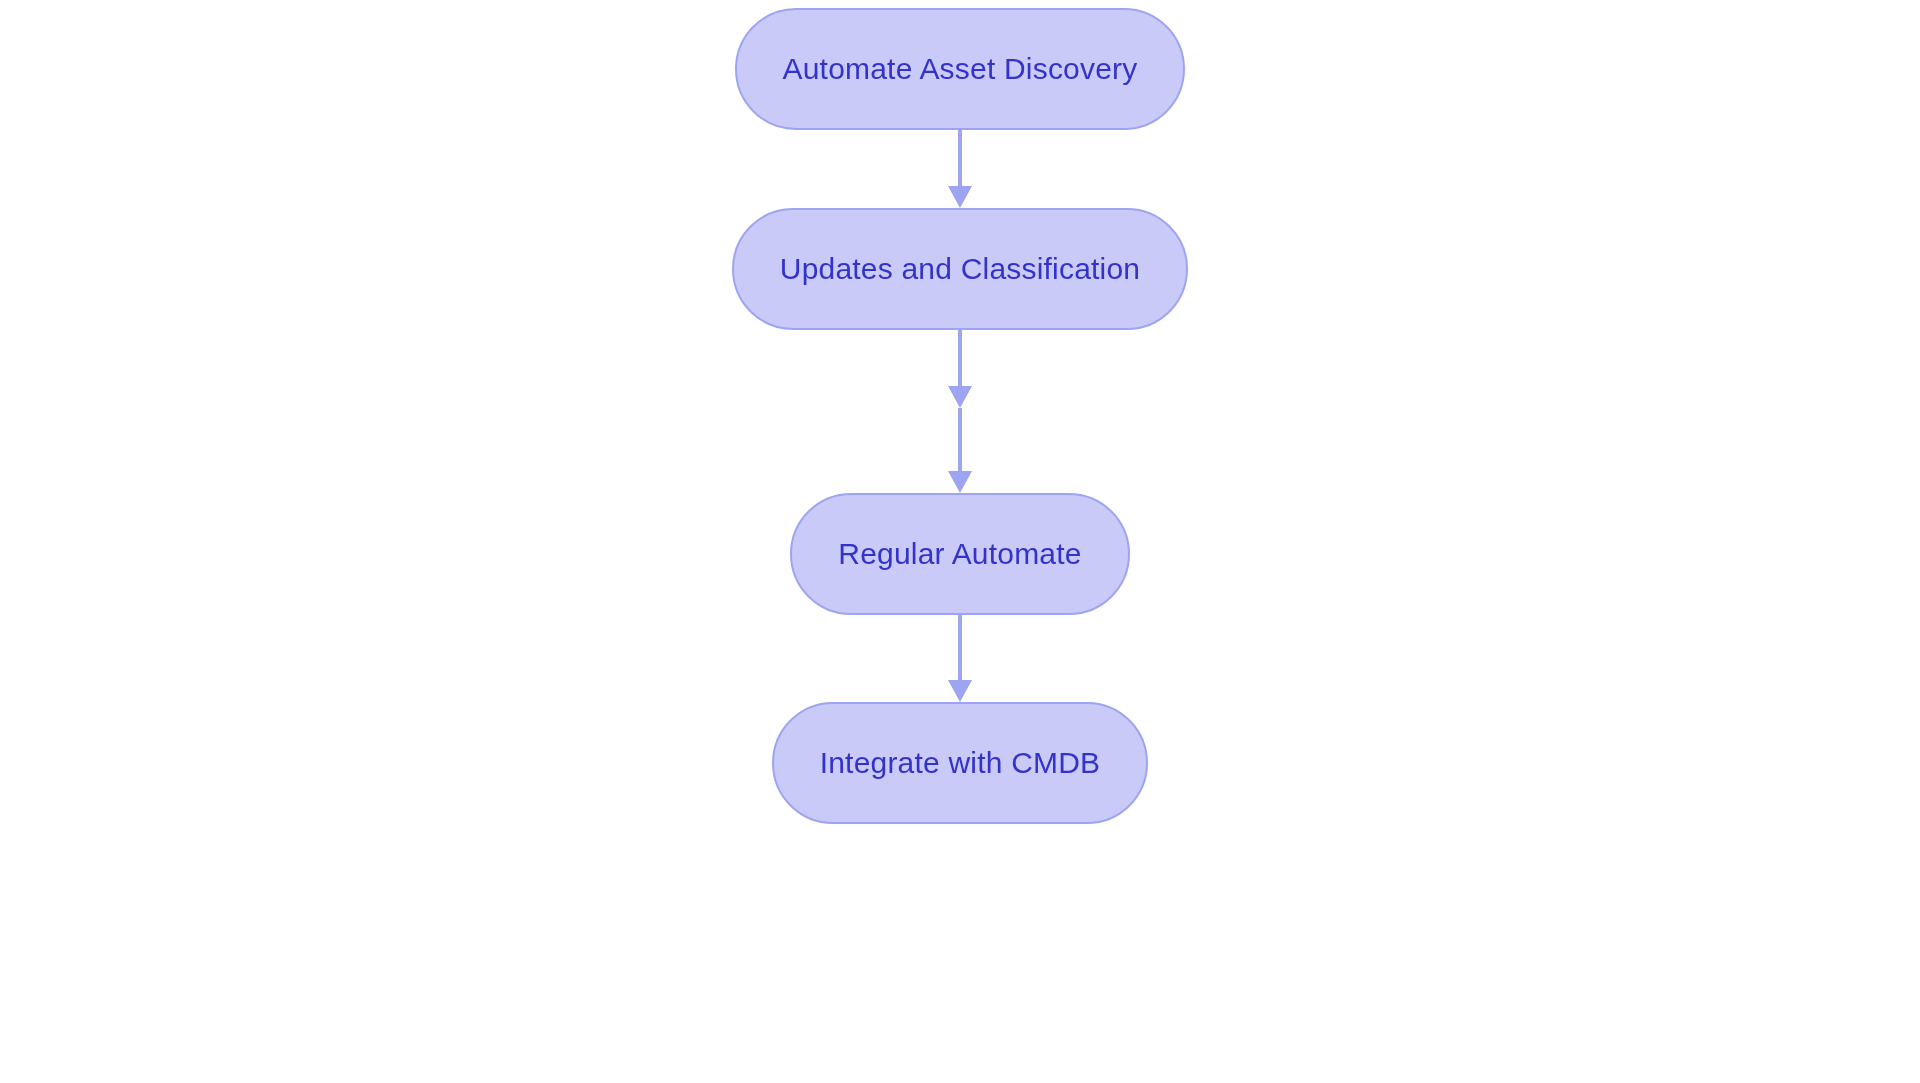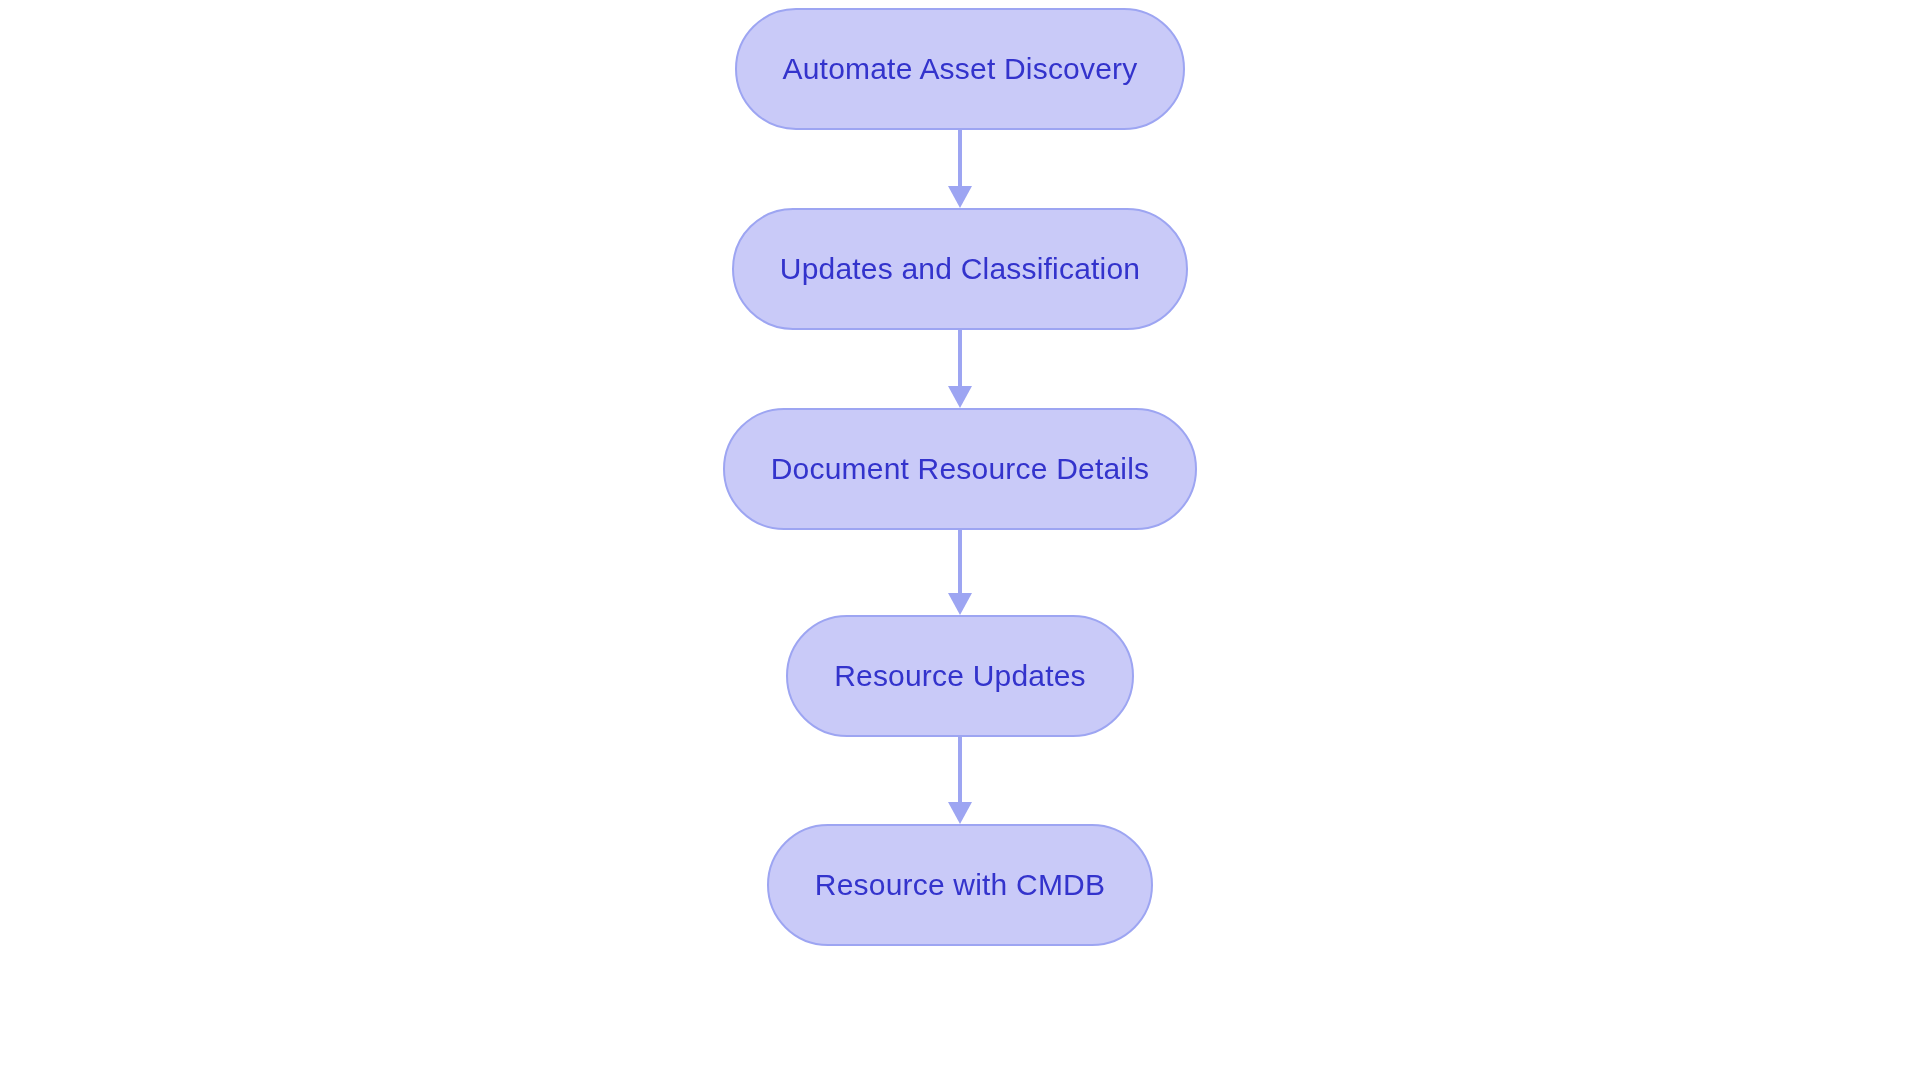"Document Resource Details" div.node { html: <div> <span>Document Resource Details</span> </div> -> none }
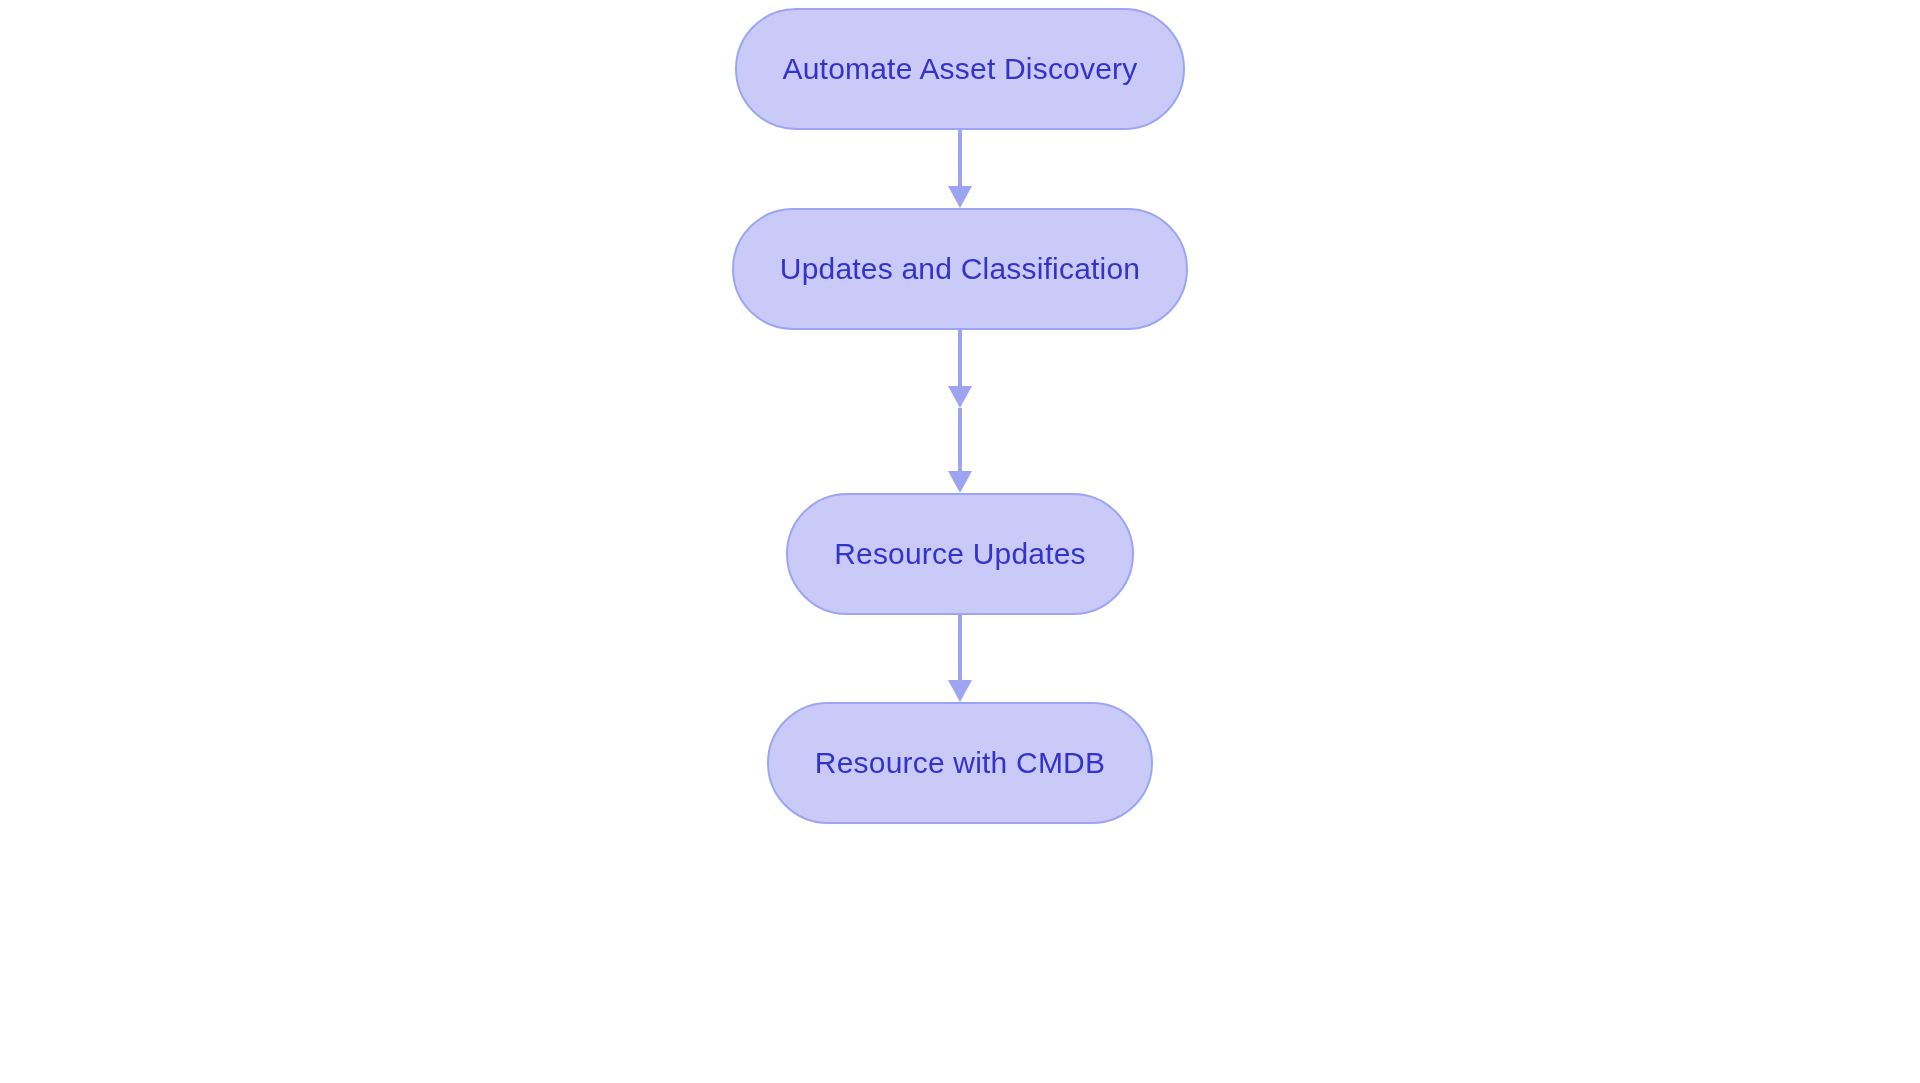"Resource Updates" span.node-label { text: Resource Updates -> Regular Automate }
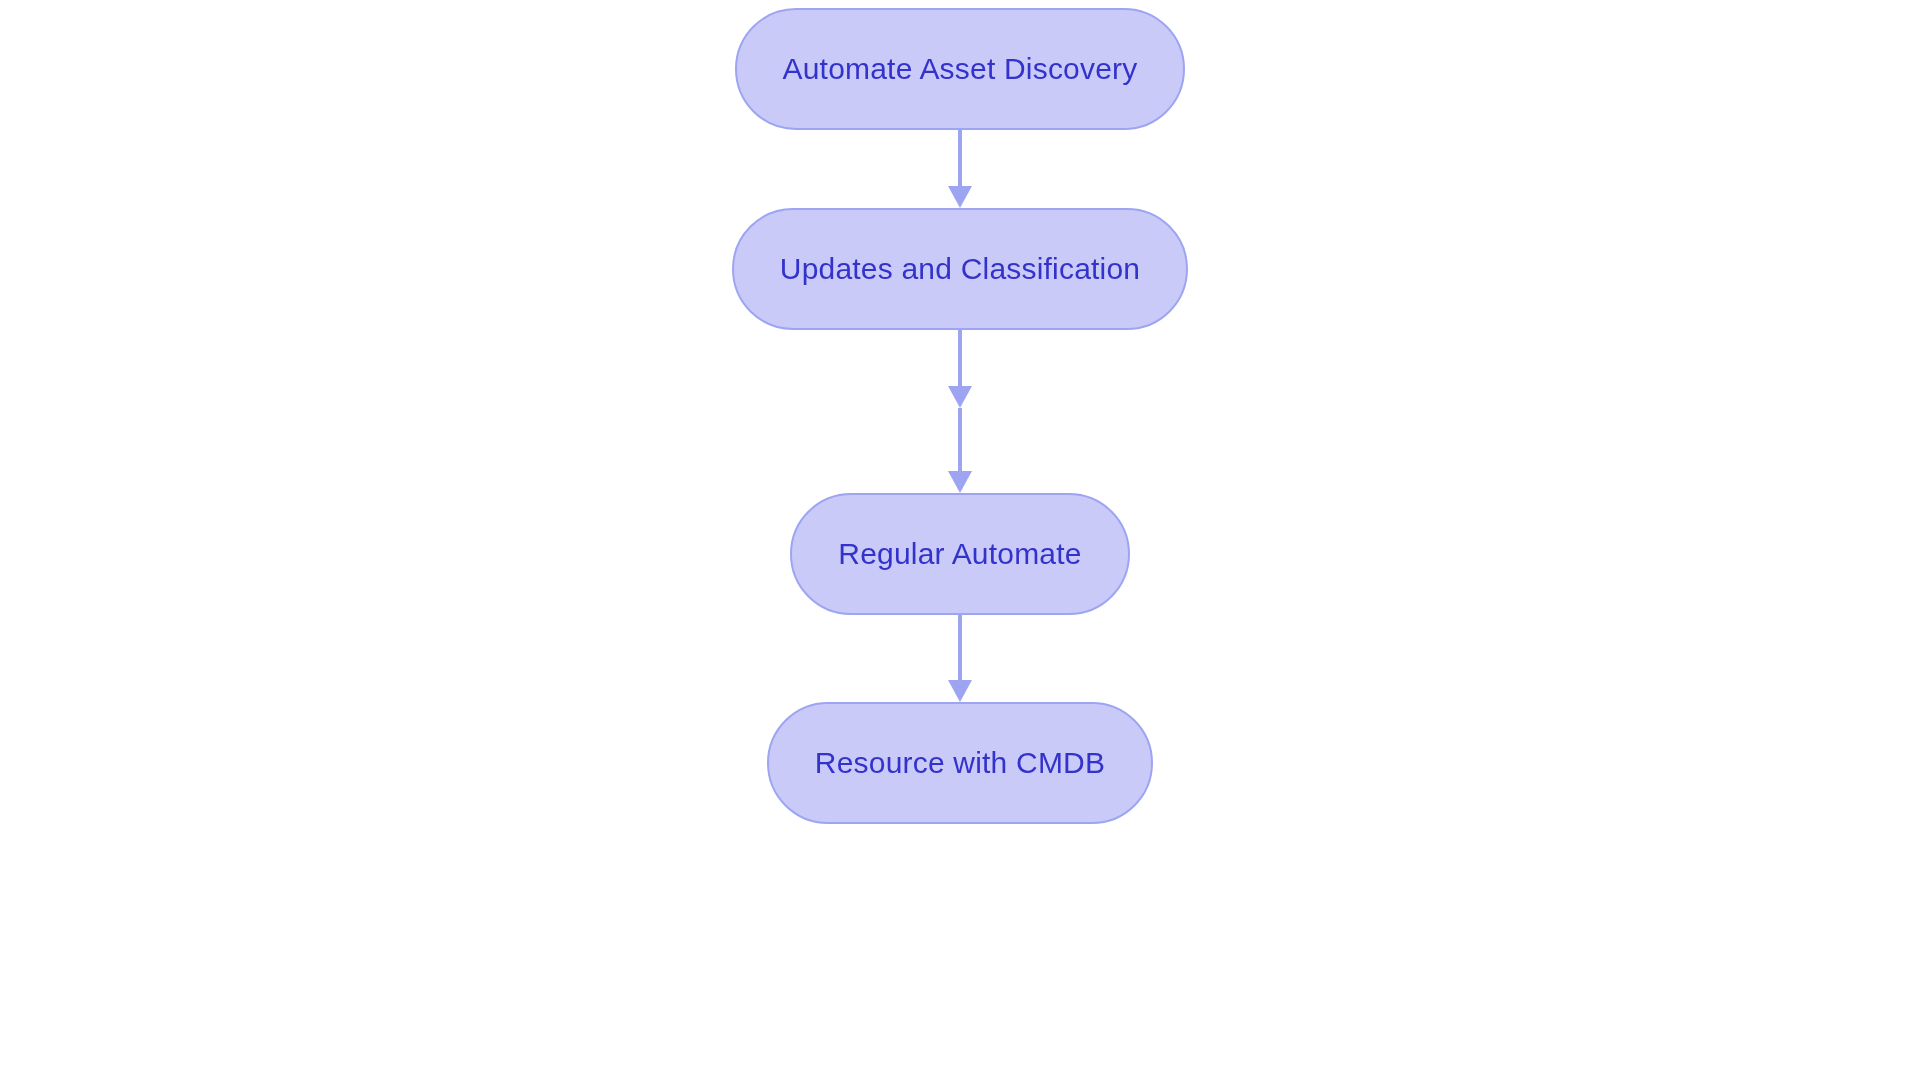"Resource with CMDB" span.node-label { text: Resource -> Integrate }
